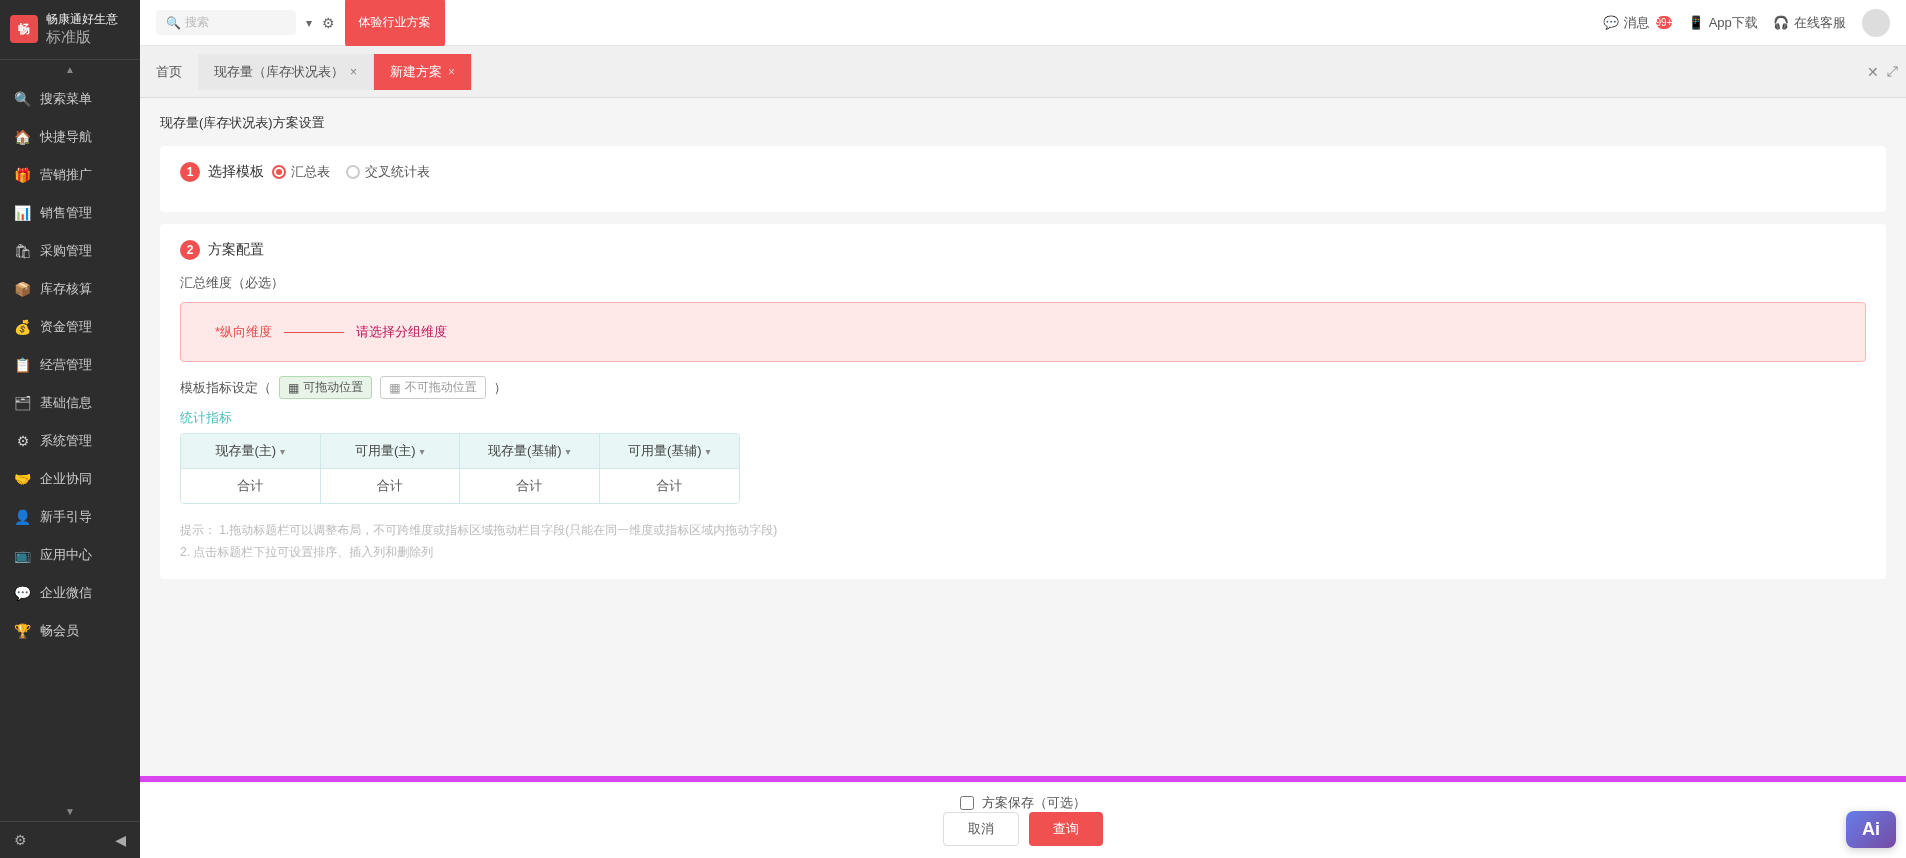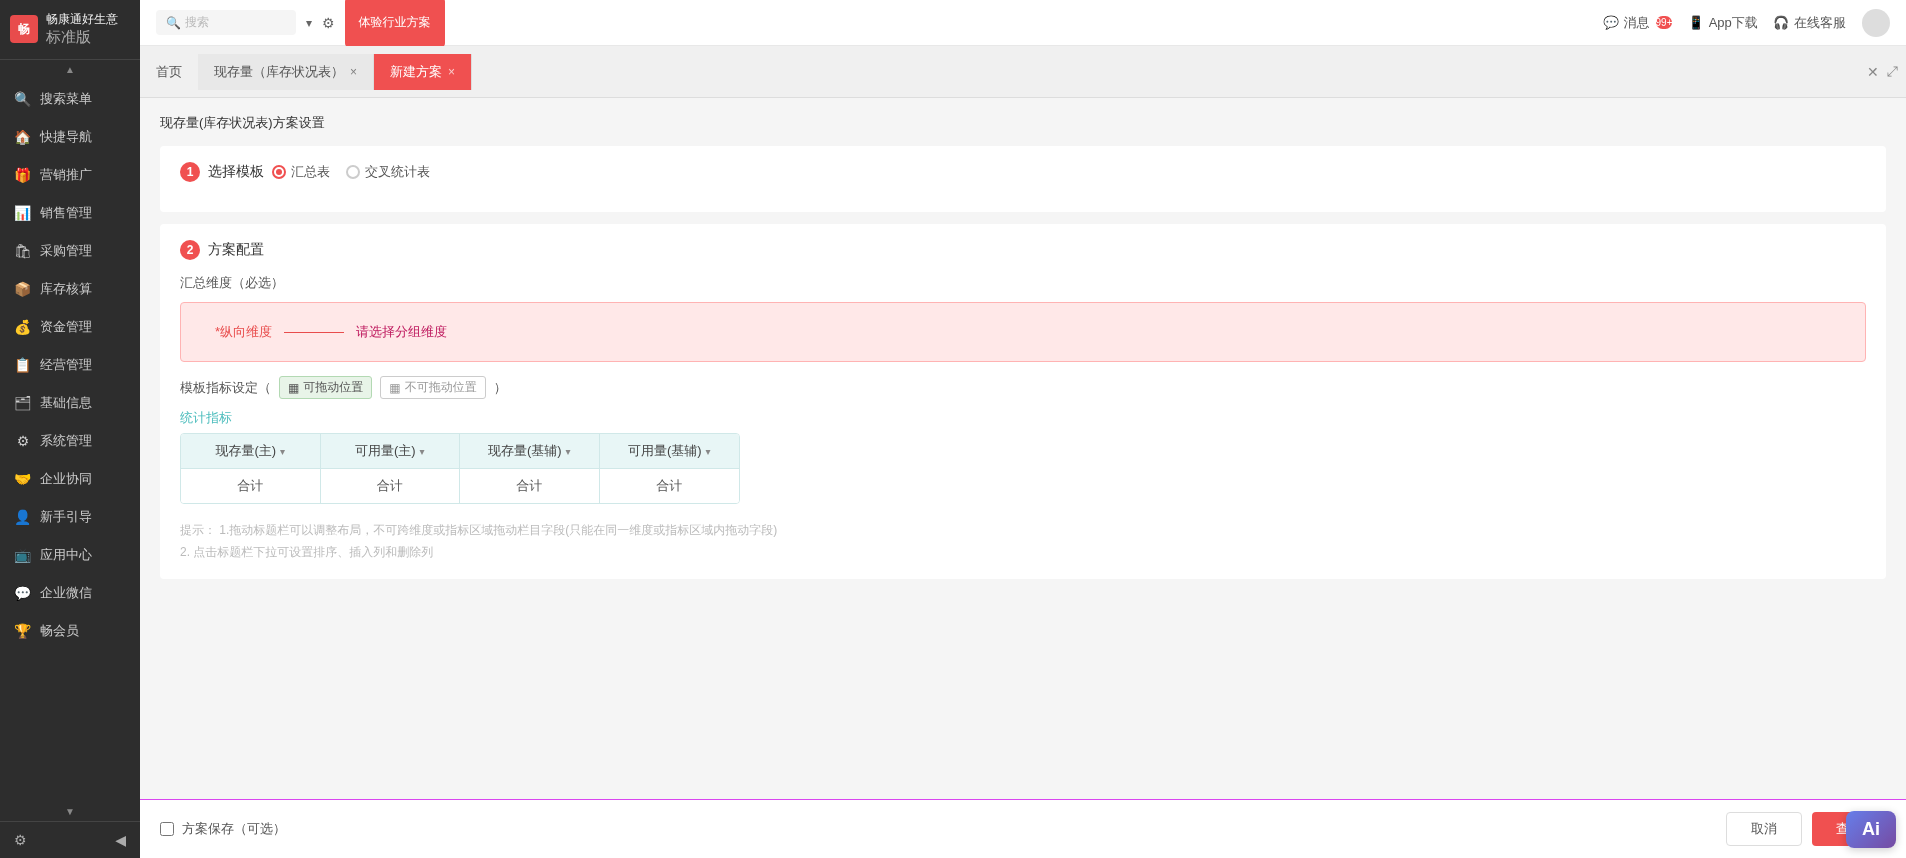"方案保存（可选）" .footer { border-top: 1px solid #d946ef -> 6px solid #d946ef; flex-direction: none -> column }
